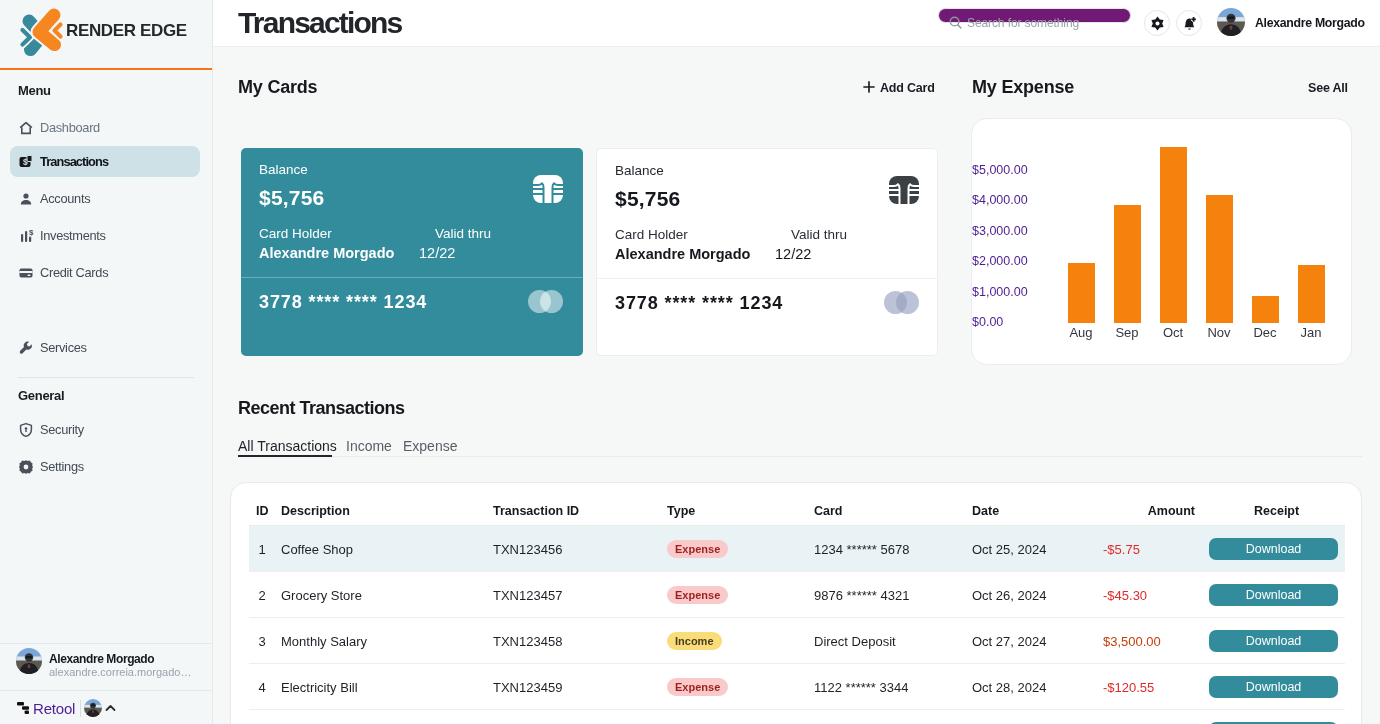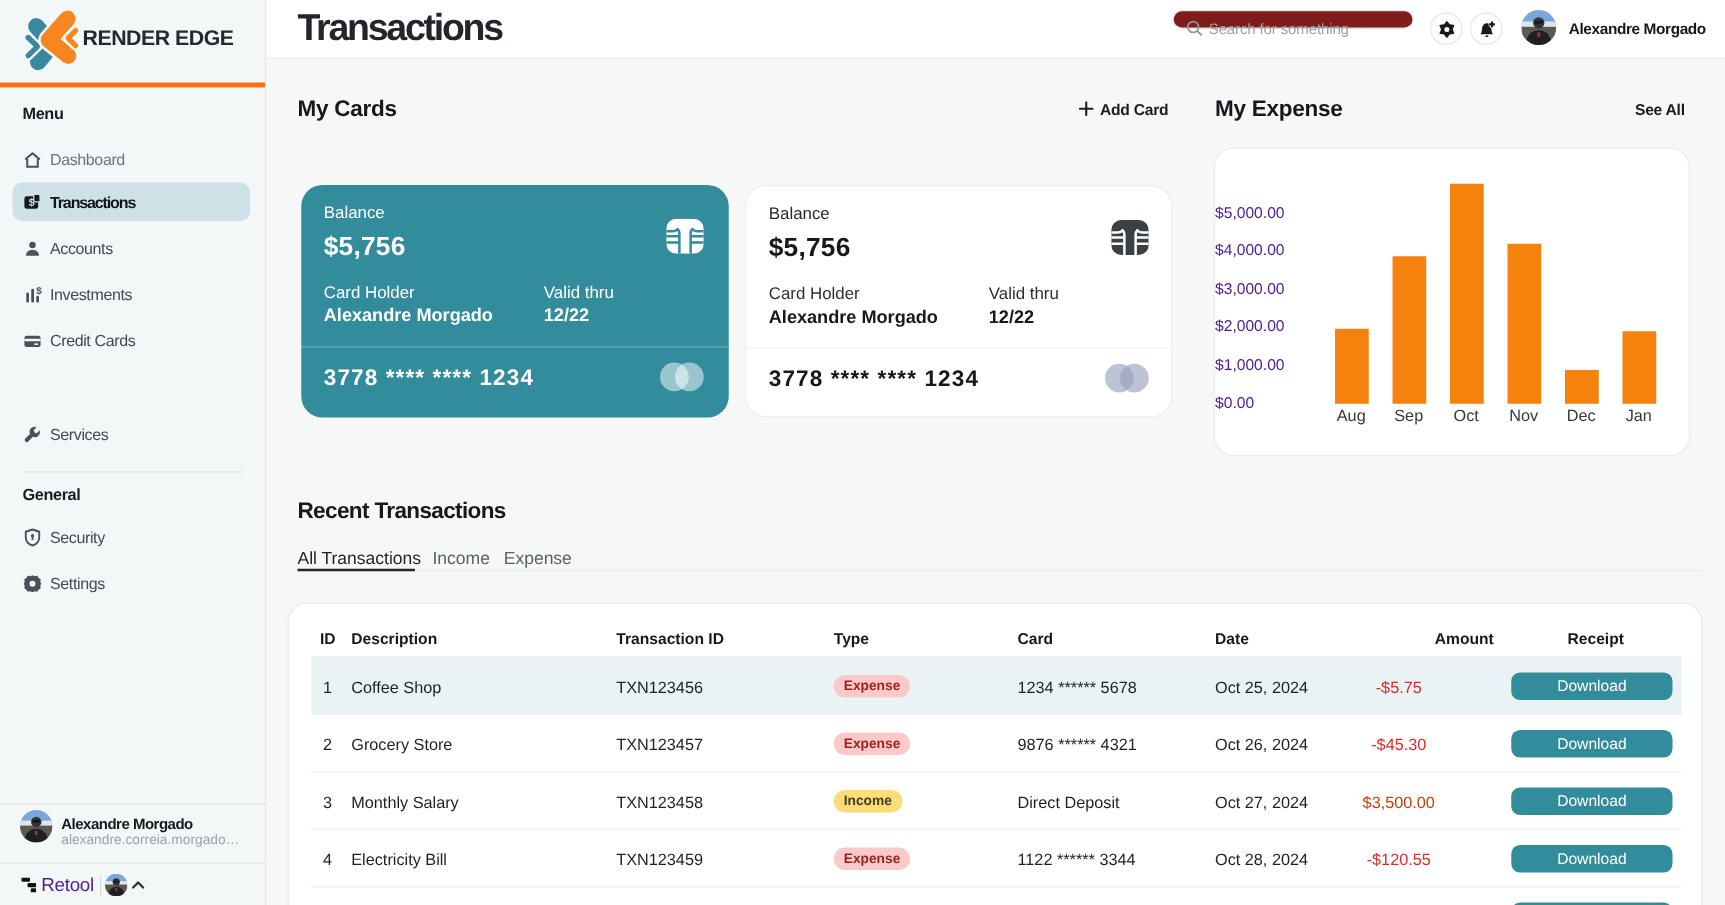"RENDER EDGE" #logoblk { border-bottom: 4px solid #f97316 -> 2px solid #f97316 }
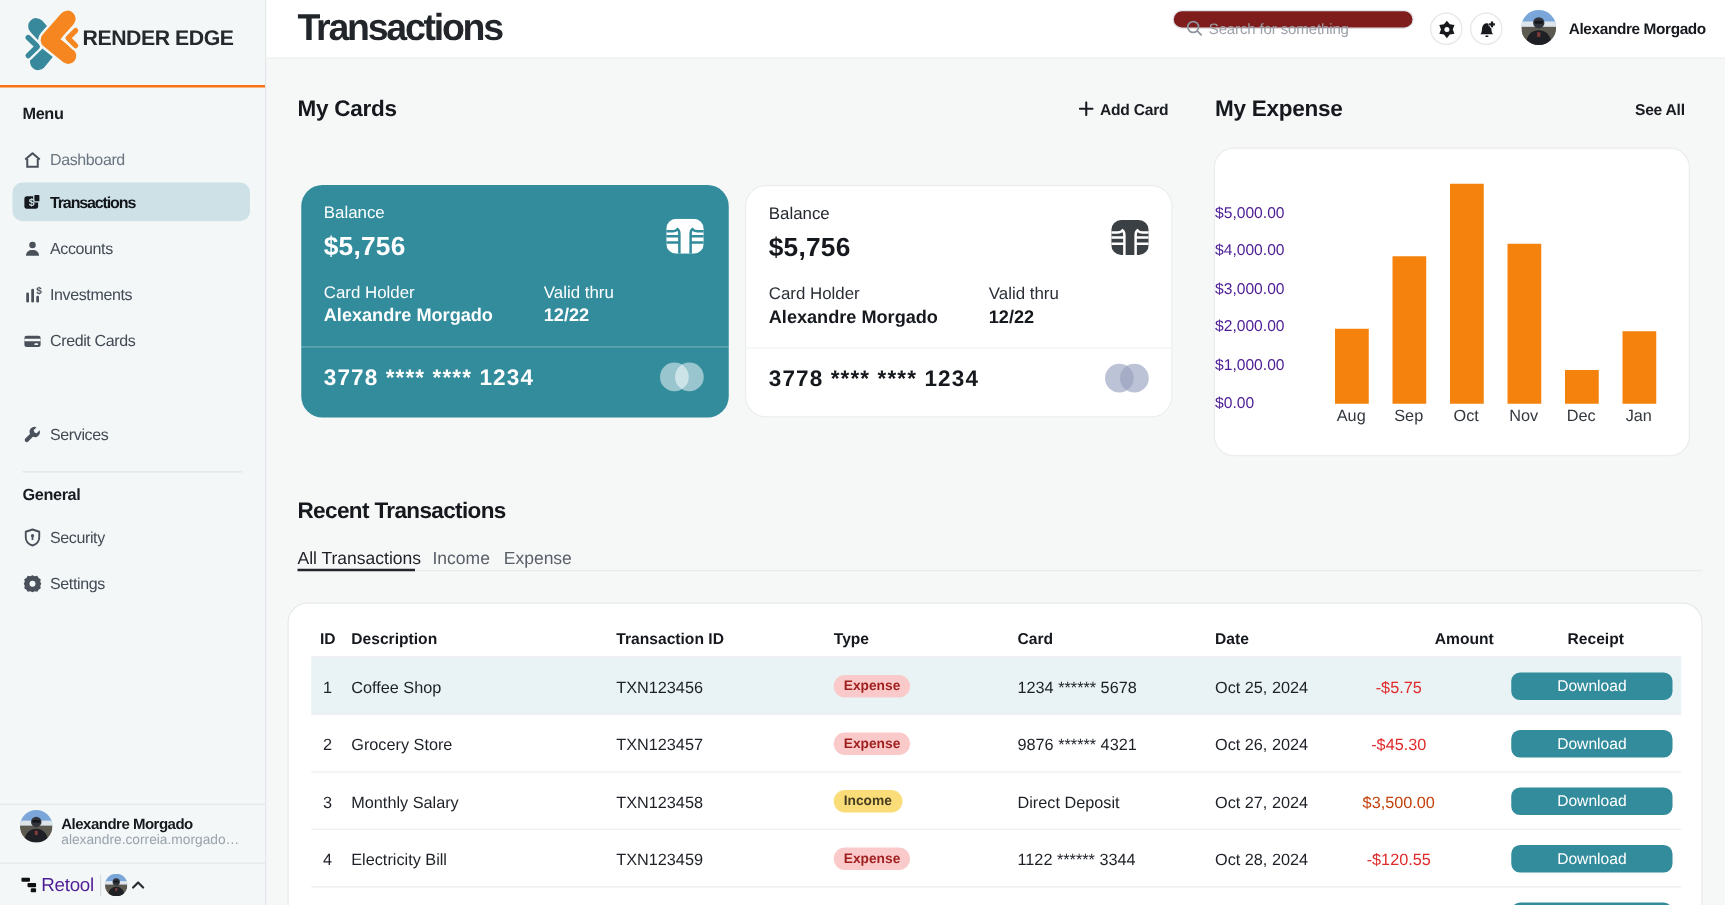"Search for something" #search { background: #7f1d1d -> #701a75 }
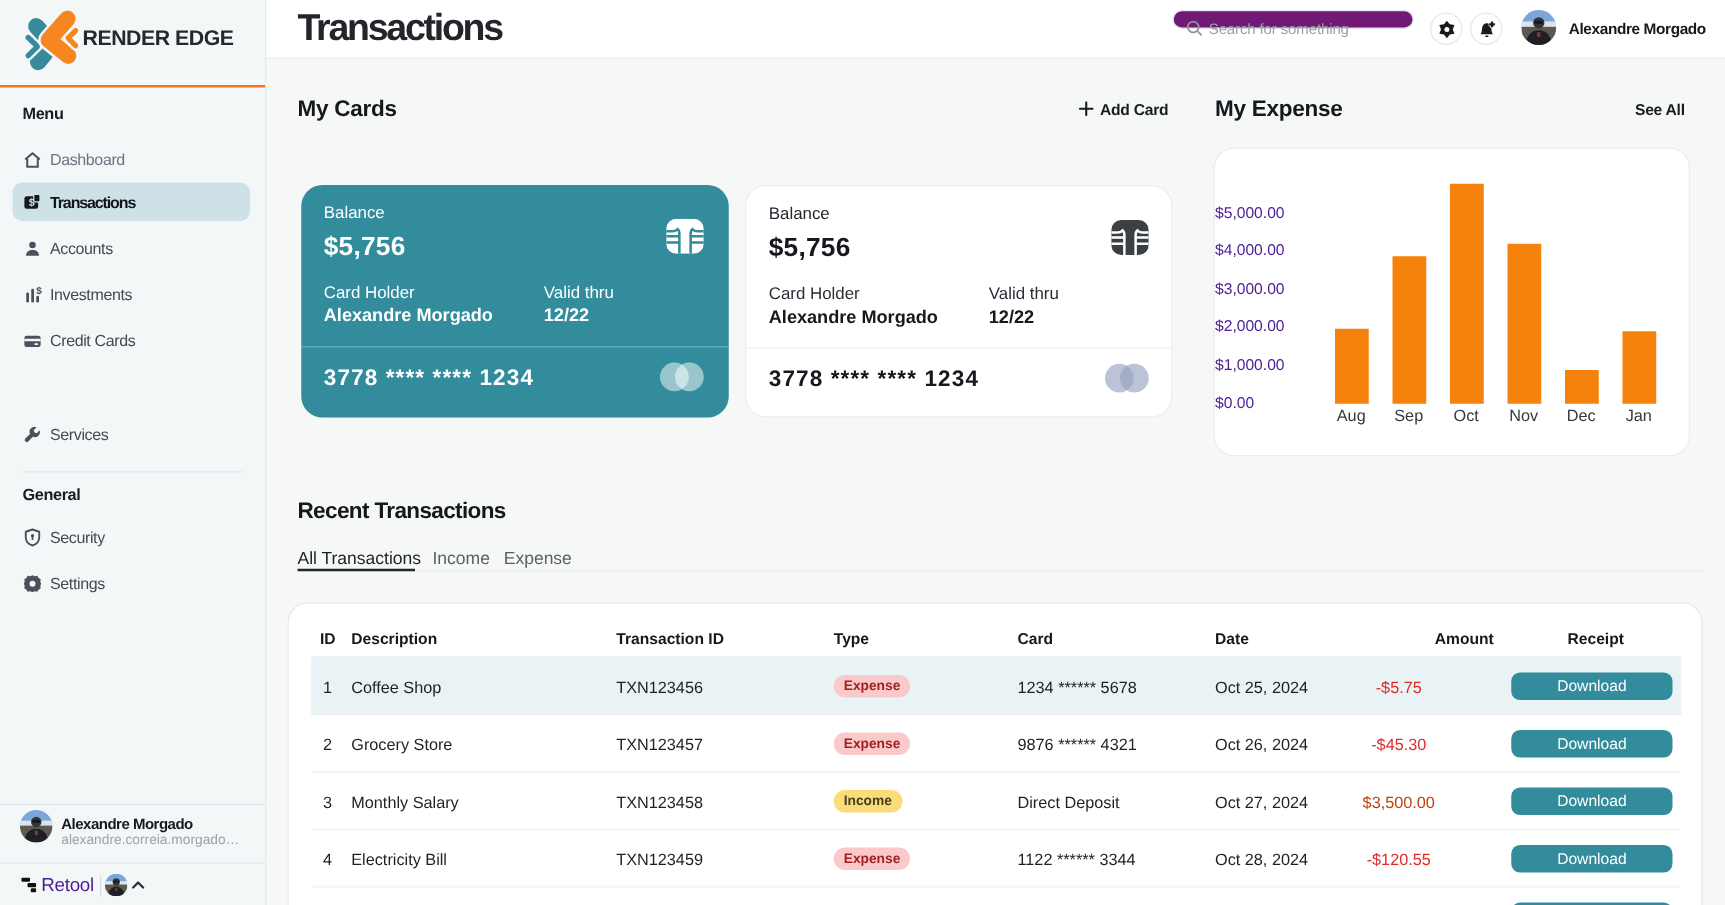"Balance" .card { border-radius: 17px -> 5px; height: 186px -> 208px }
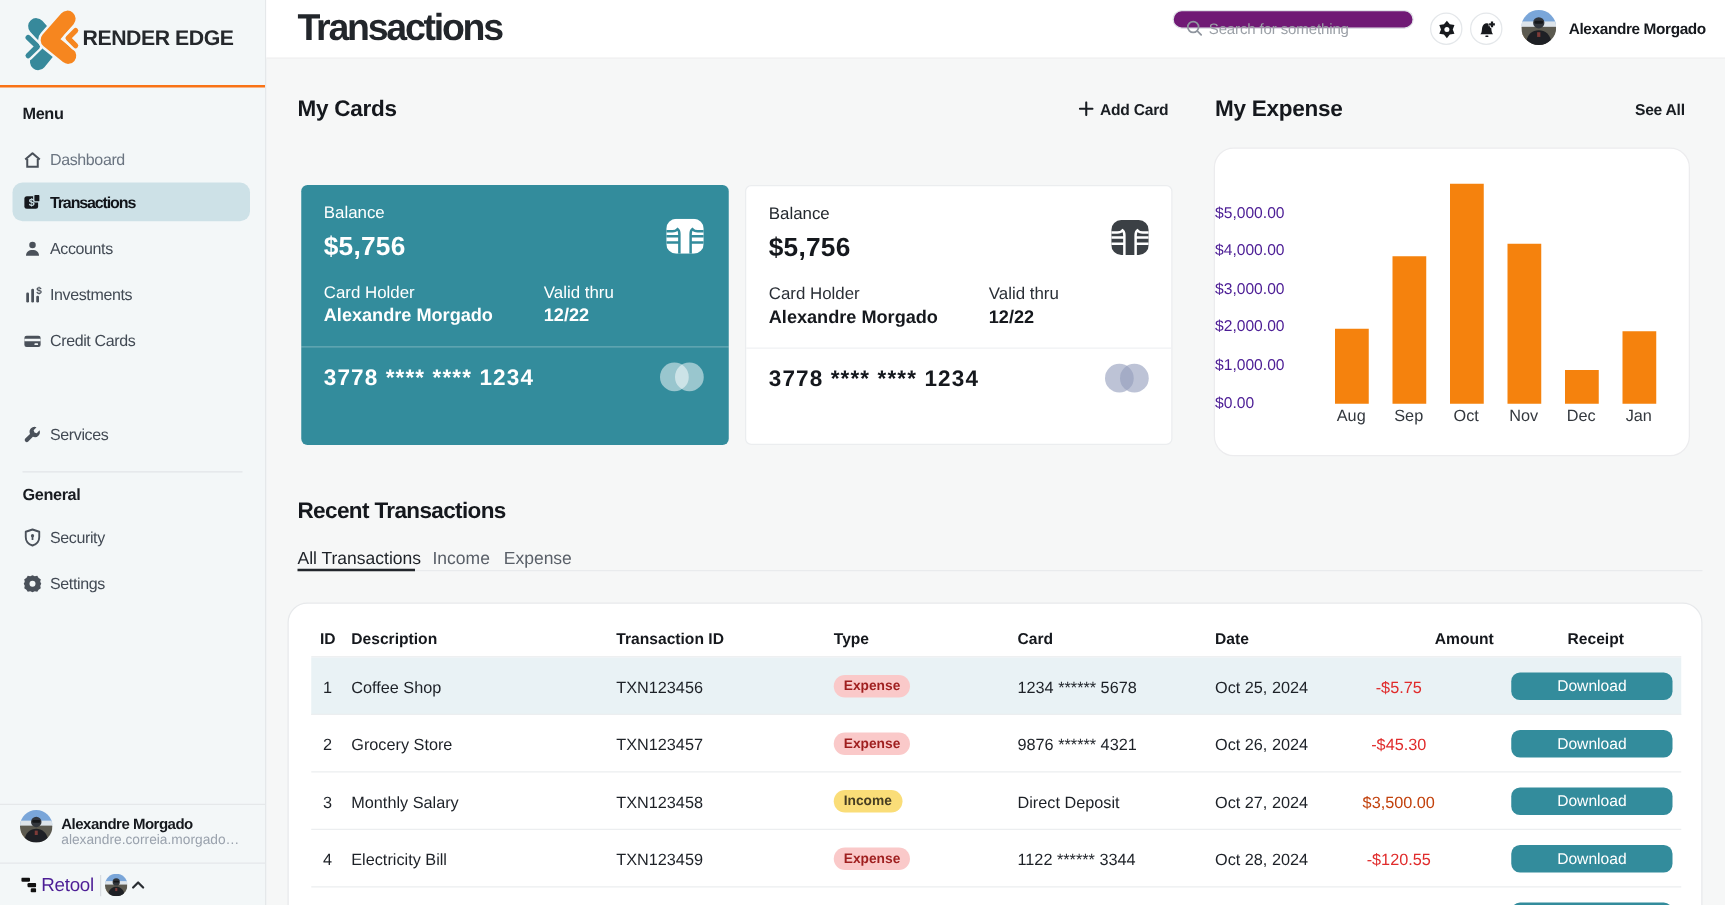"12/22" .c-val2 { font-weight: bold -> normal; left: 194px -> 178px }
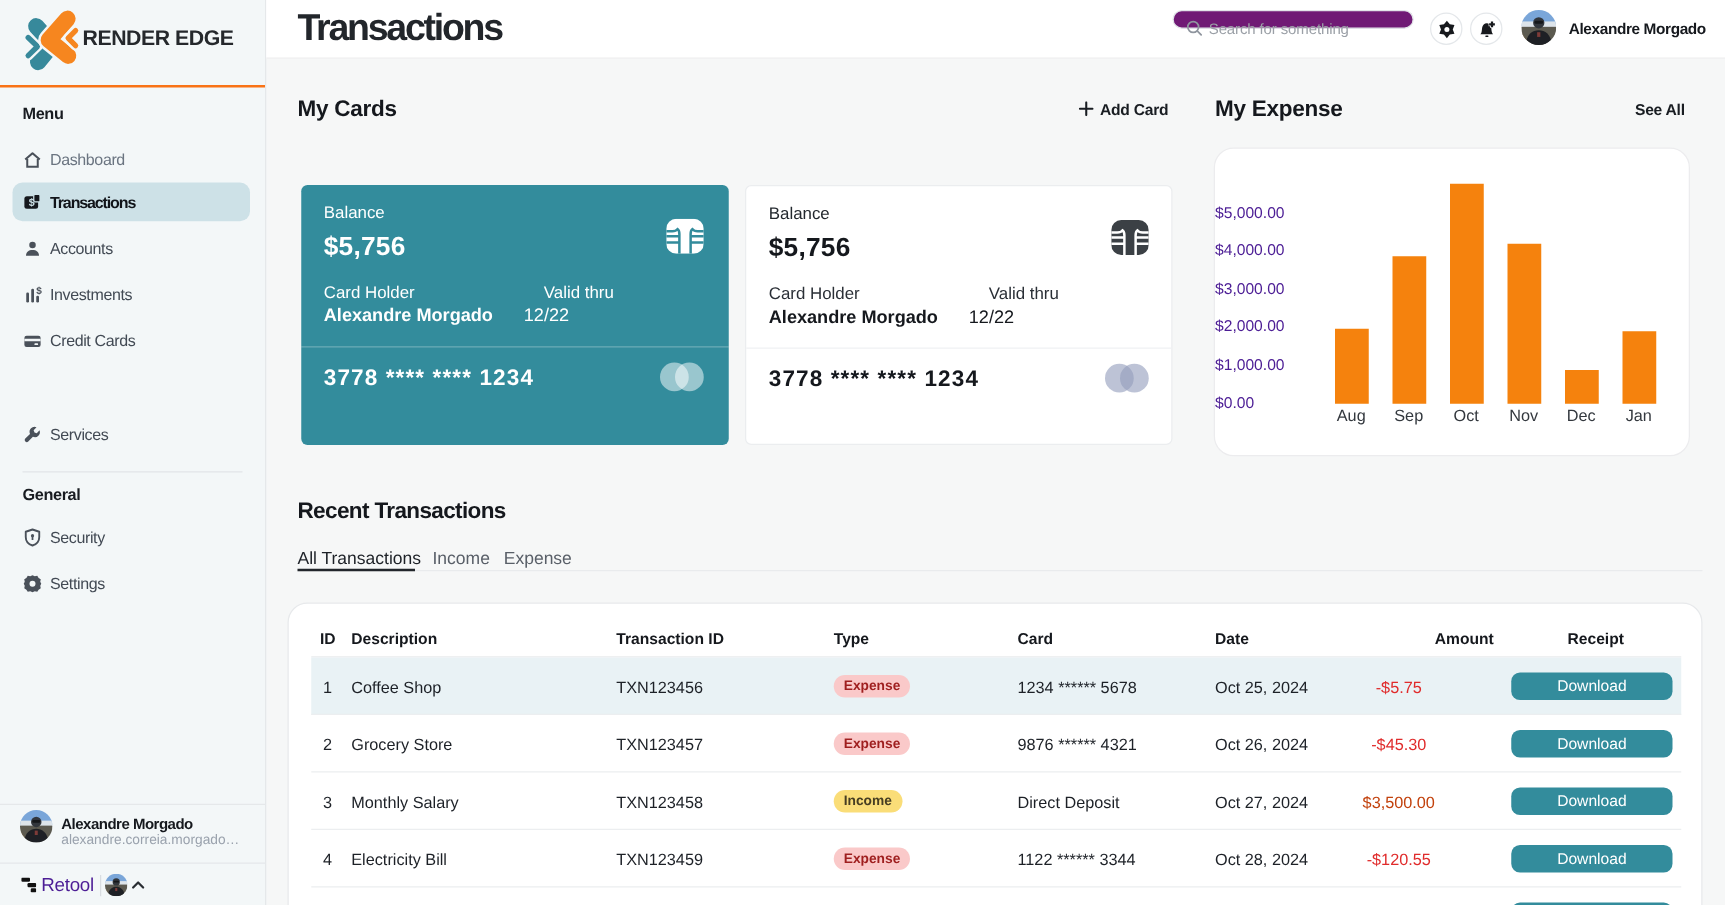"-$5.75" .t-amt { left: 820px -> 854px; text-align: center -> left }
